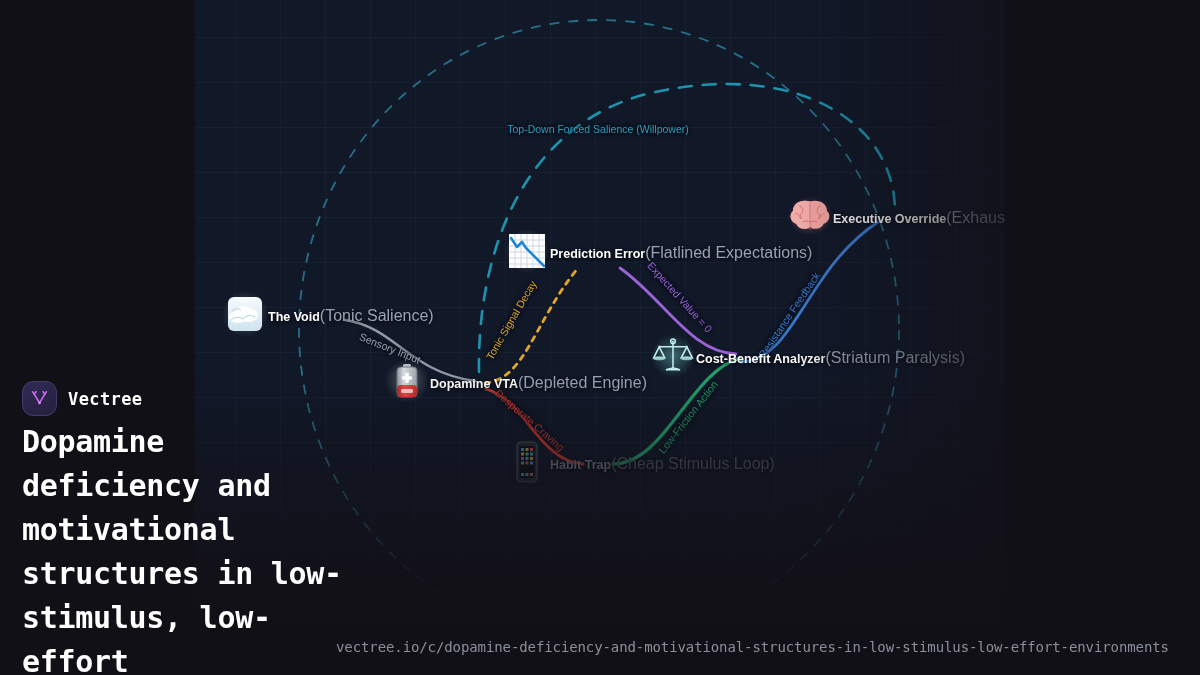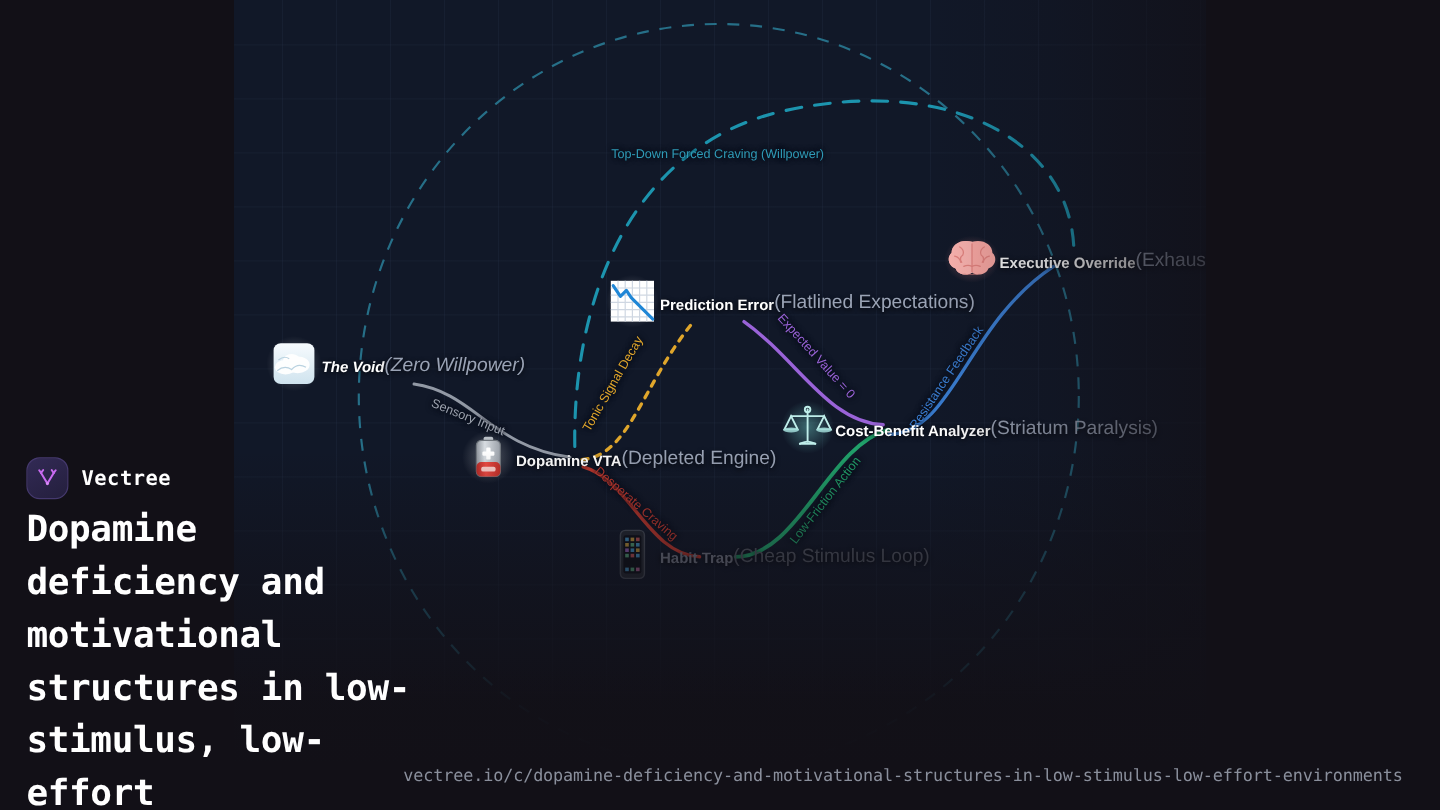"Top-Down Forced Craving (Willpower)" div.edge-label { text: Craving -> Salience }
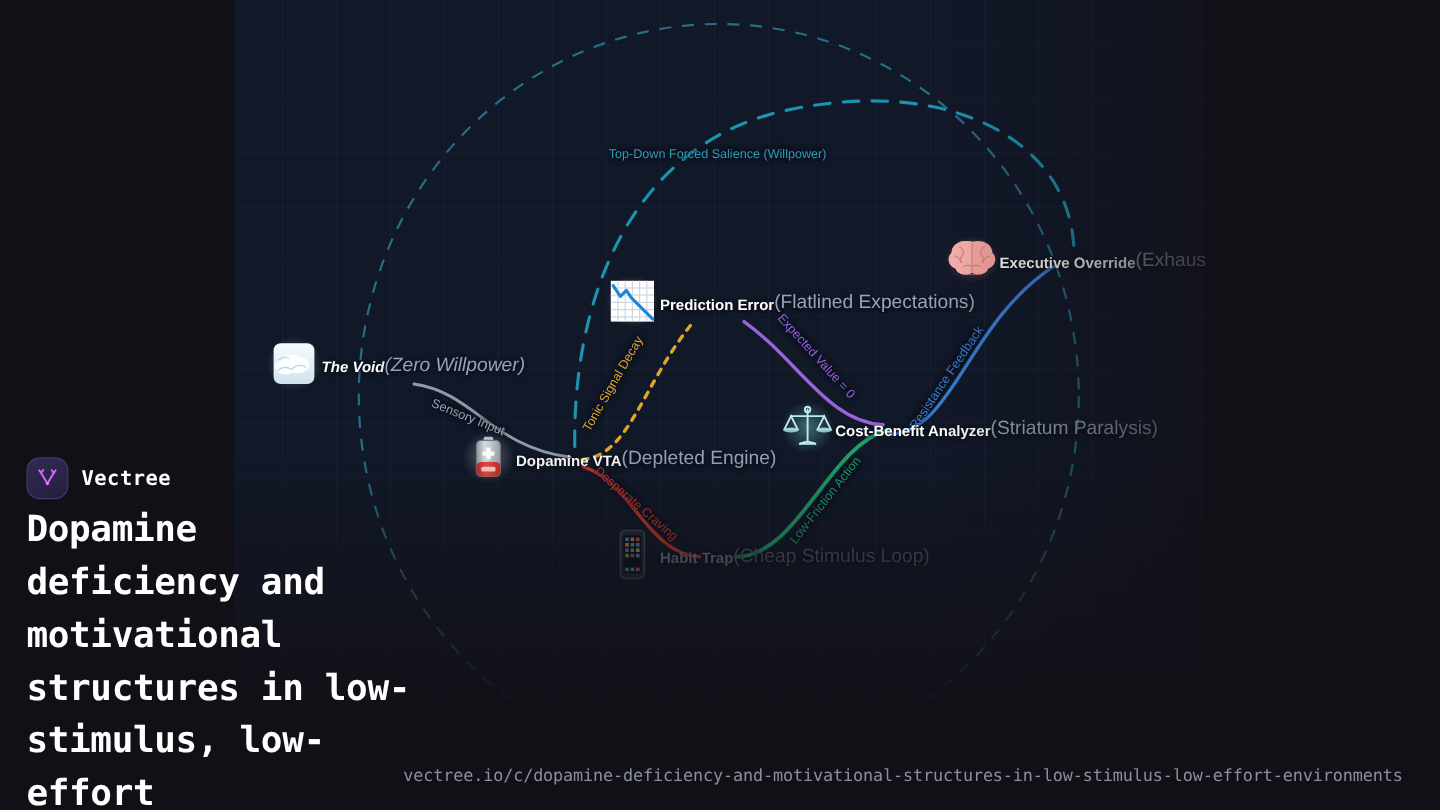"The Void" div.node { font-style: italic -> none; top: 303px -> 314px }
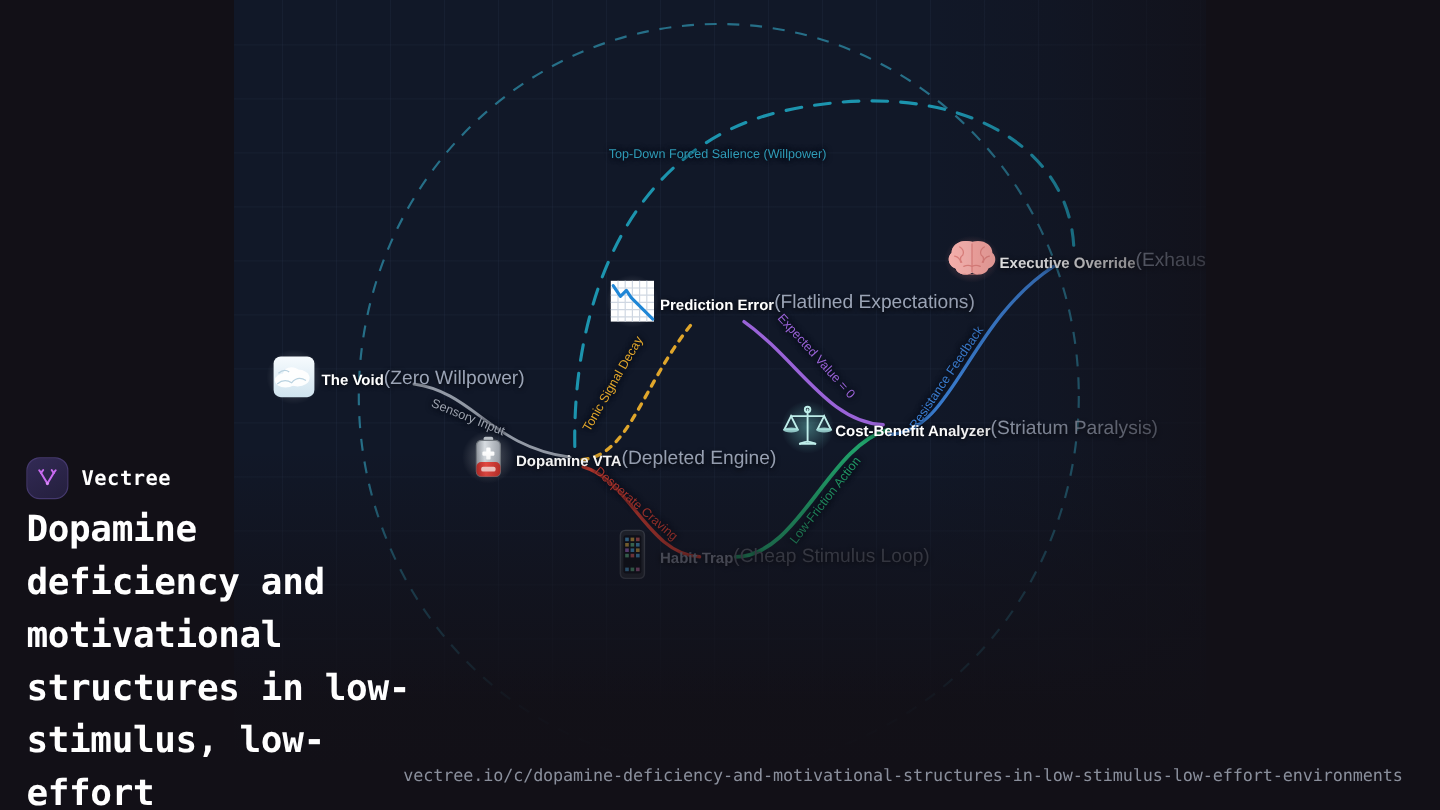"(Zero Willpower)" div.node-sub { text: Zero Willpower -> Tonic Salience }
